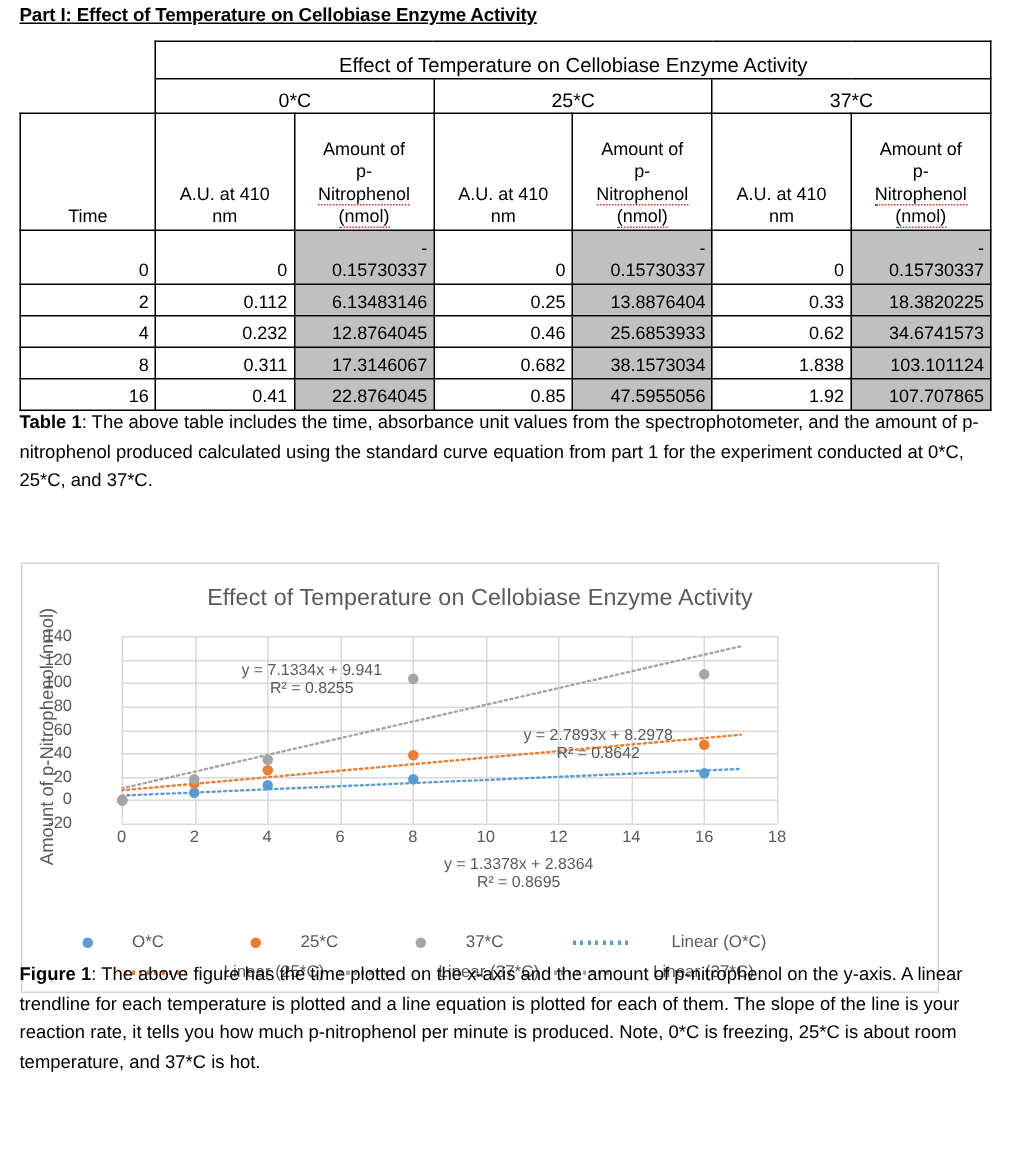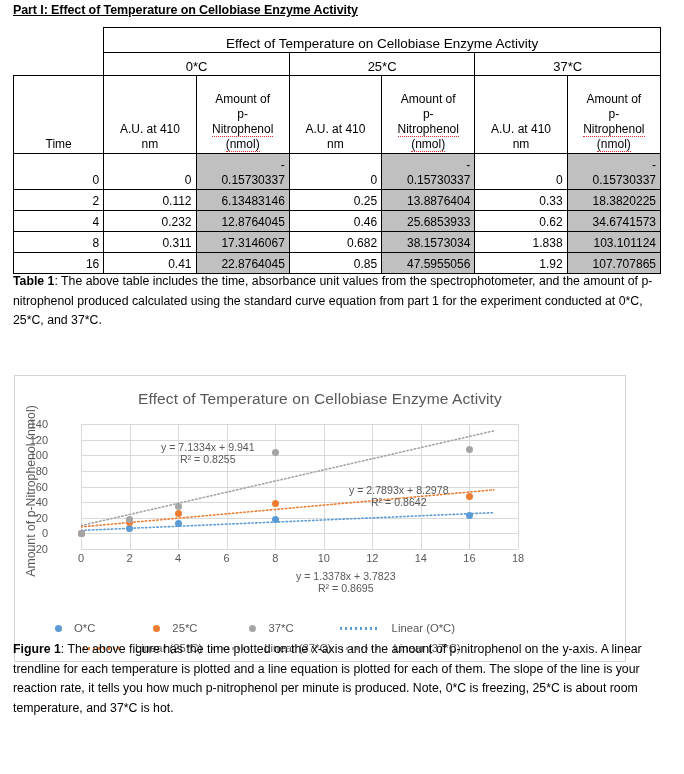"y = 1.3378x + 3.7823" div { text: 3.7823 -> 2.8364 }
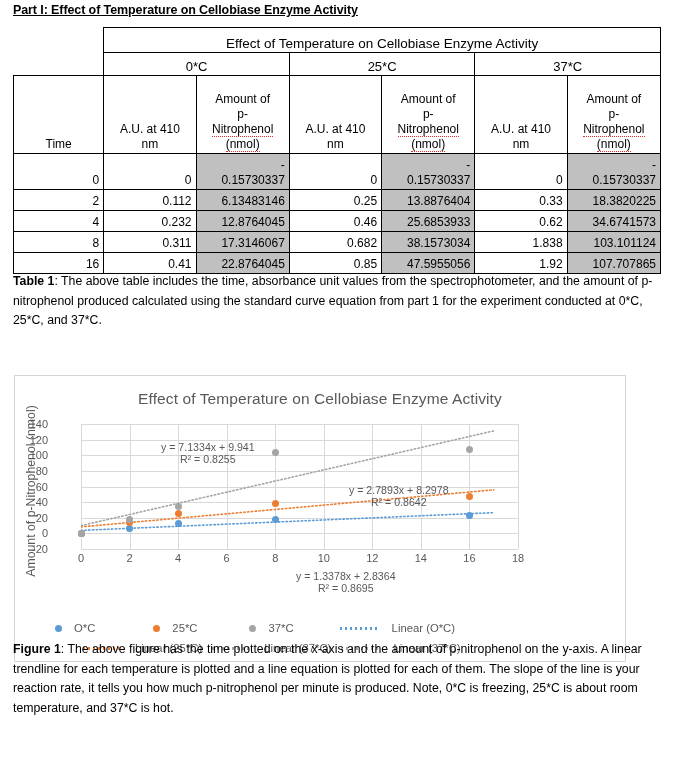"O*C" .legend-item .lbl { margin-left: 12px -> 26px }
